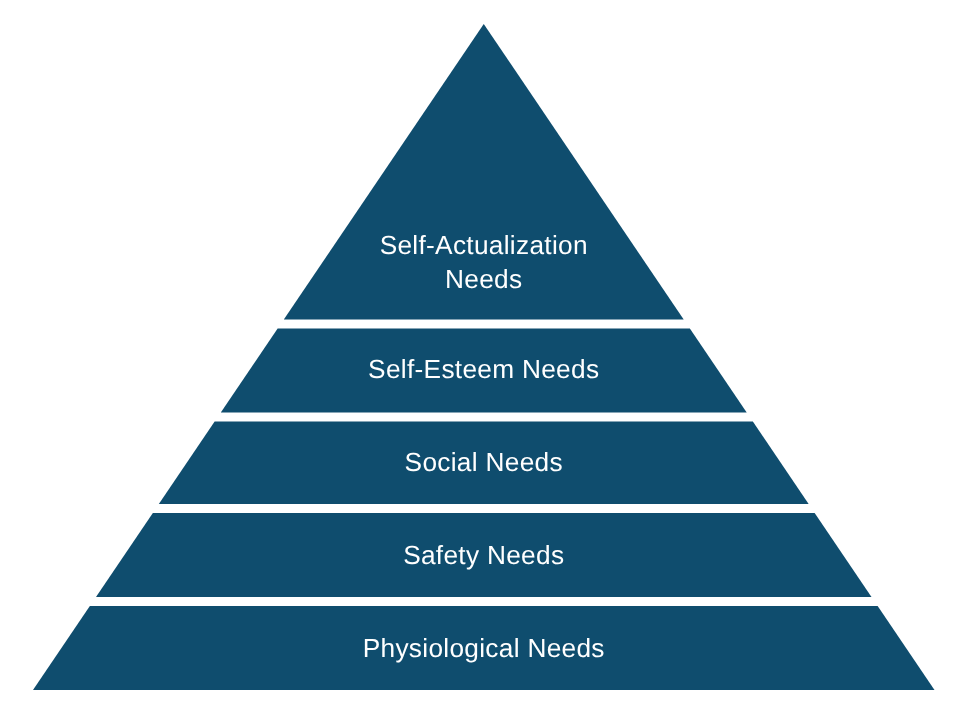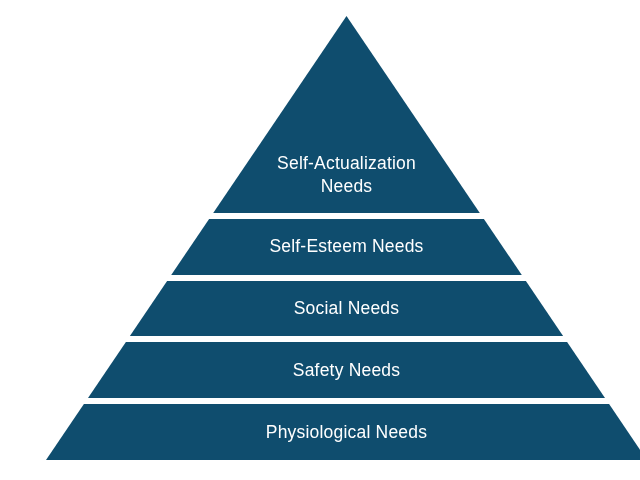"Self-Actualization" .stage { margin-left: 24px -> none }
